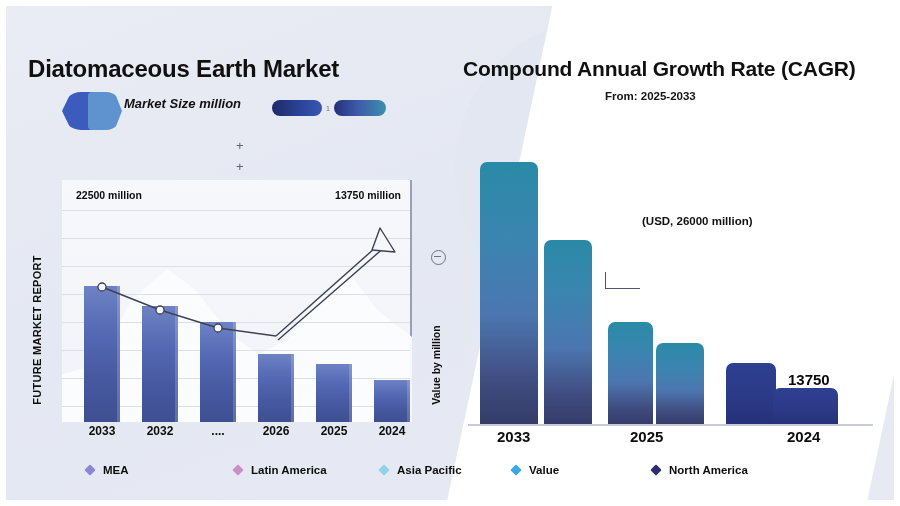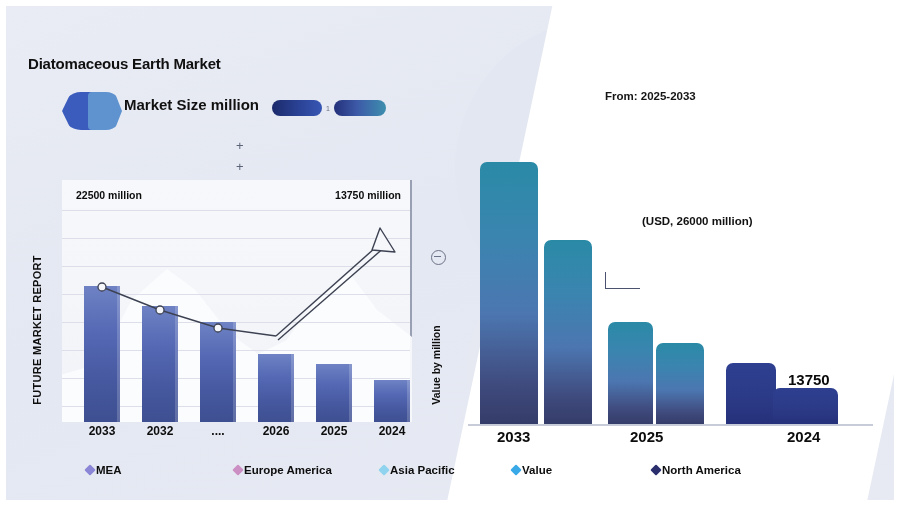"Diatomaceous Earth Market" .title-left { font-size: 15px -> 24px }
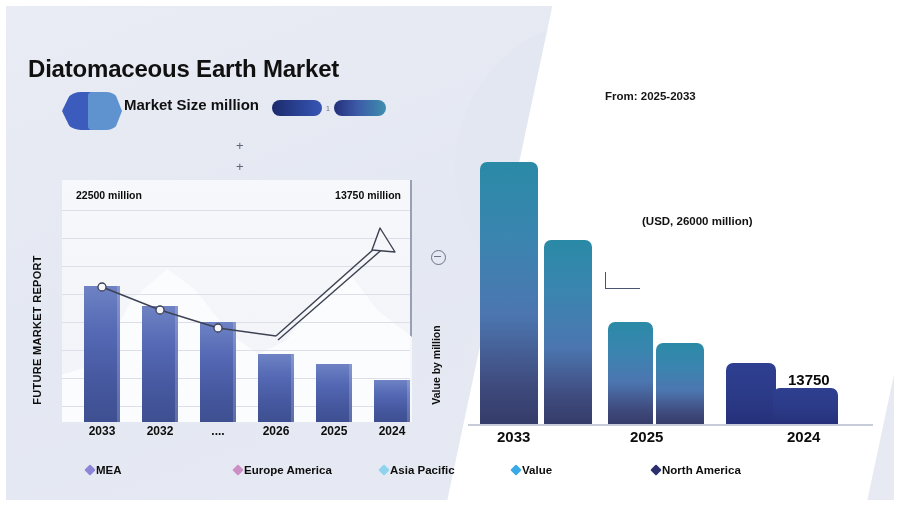"Compound Annual Growth Rate (CAGR)" div.title-right { html: none -> <div>Compound Annual Growth Rate (CAGR)</div> }
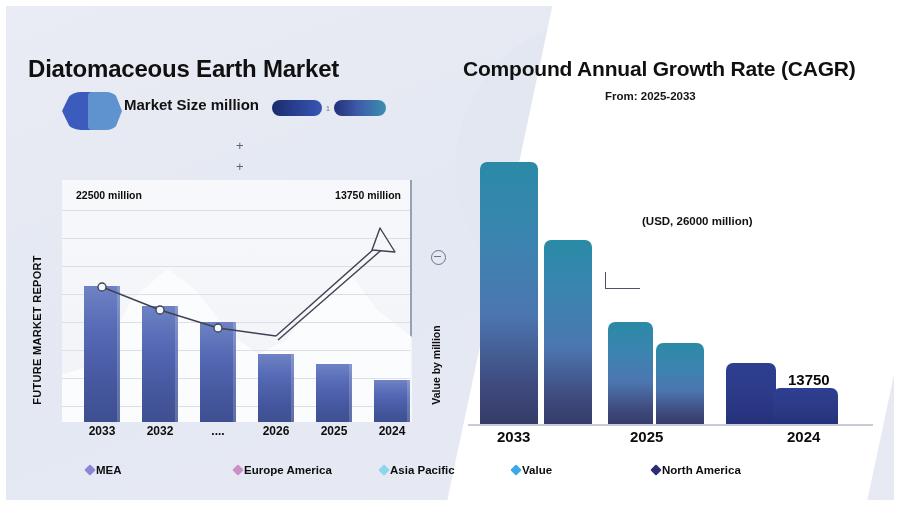"Market Size million" .caption-market { font-size: 15px -> 13px; font-style: none -> italic }
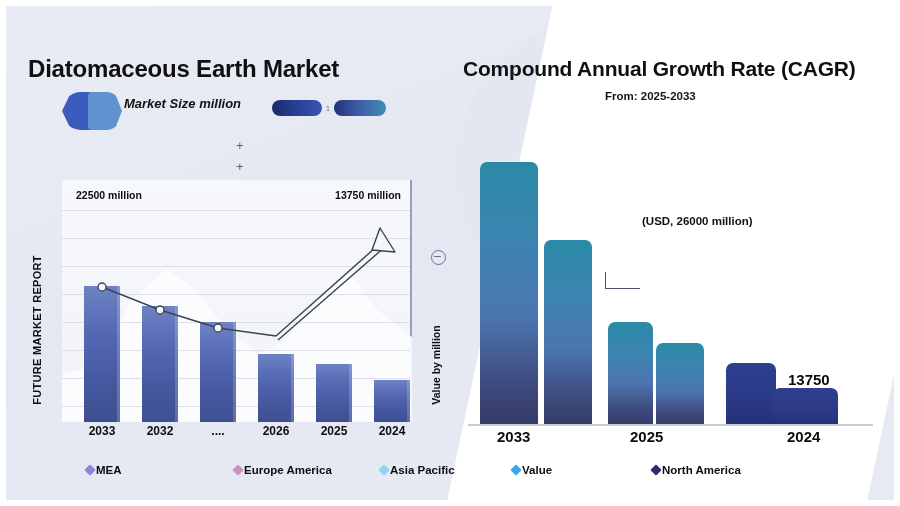"MEA" .legend-item { gap: 2px -> 9px }
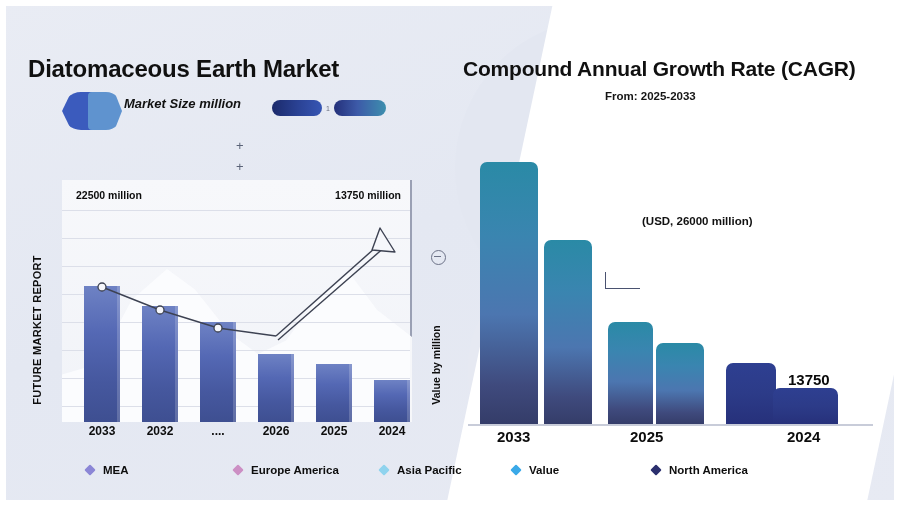"Europe America" span { text: Europe -> Latin }
